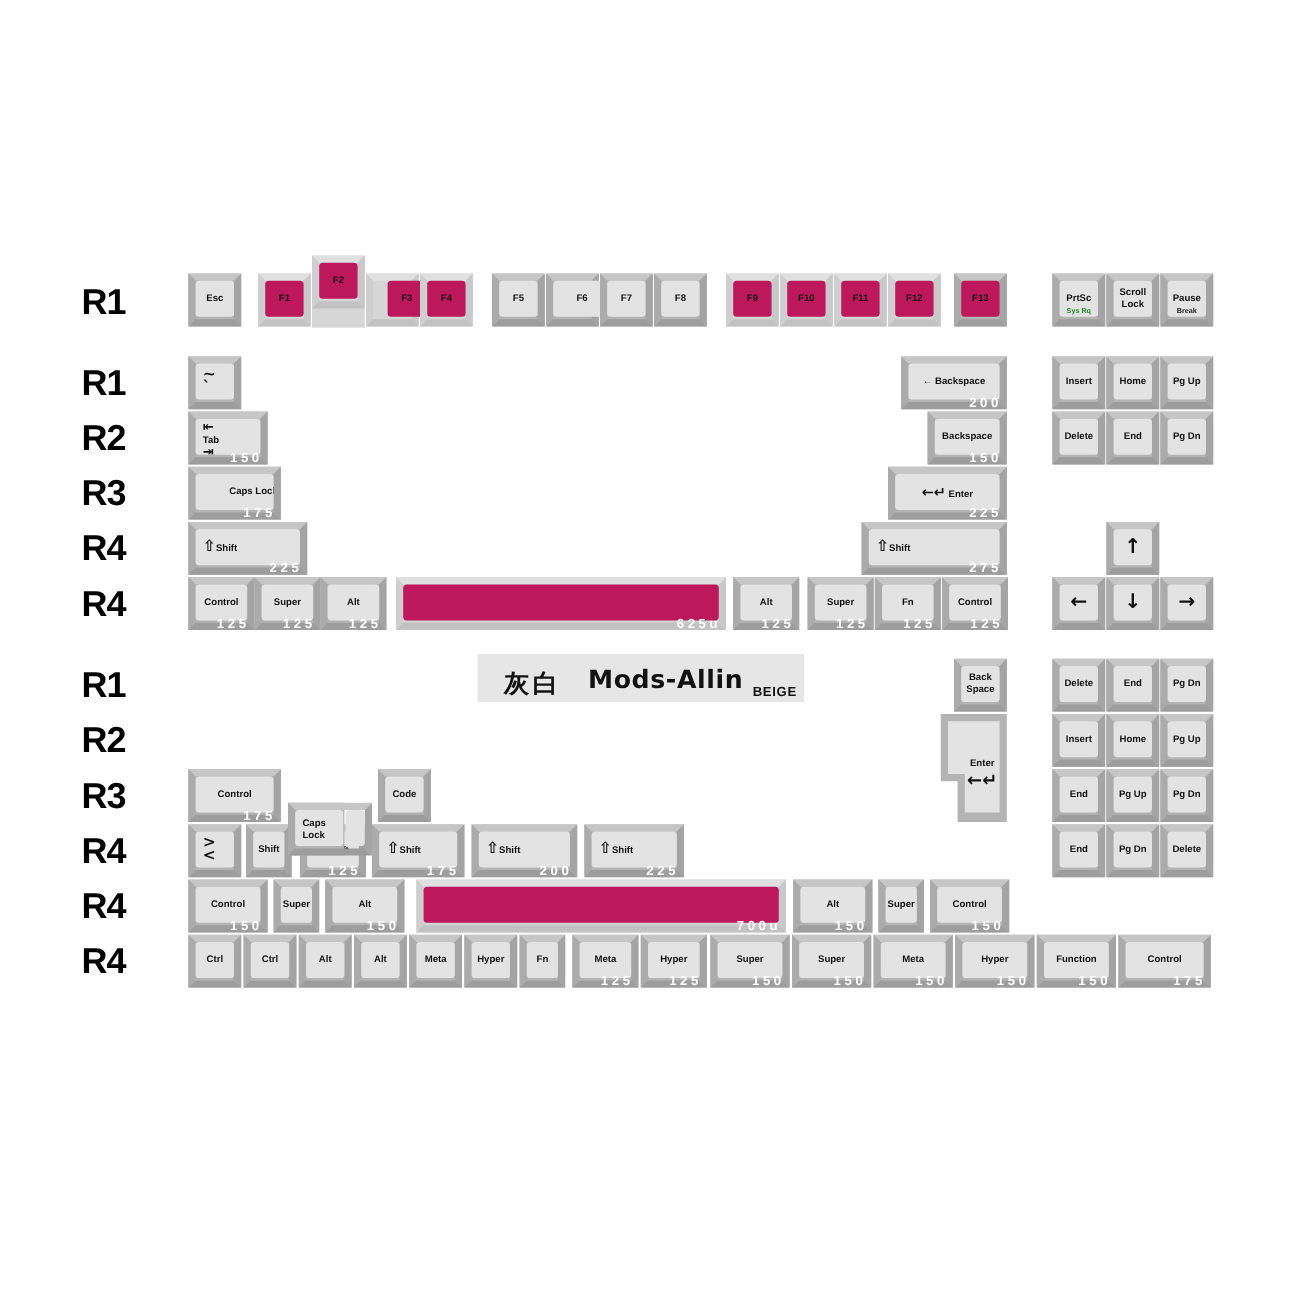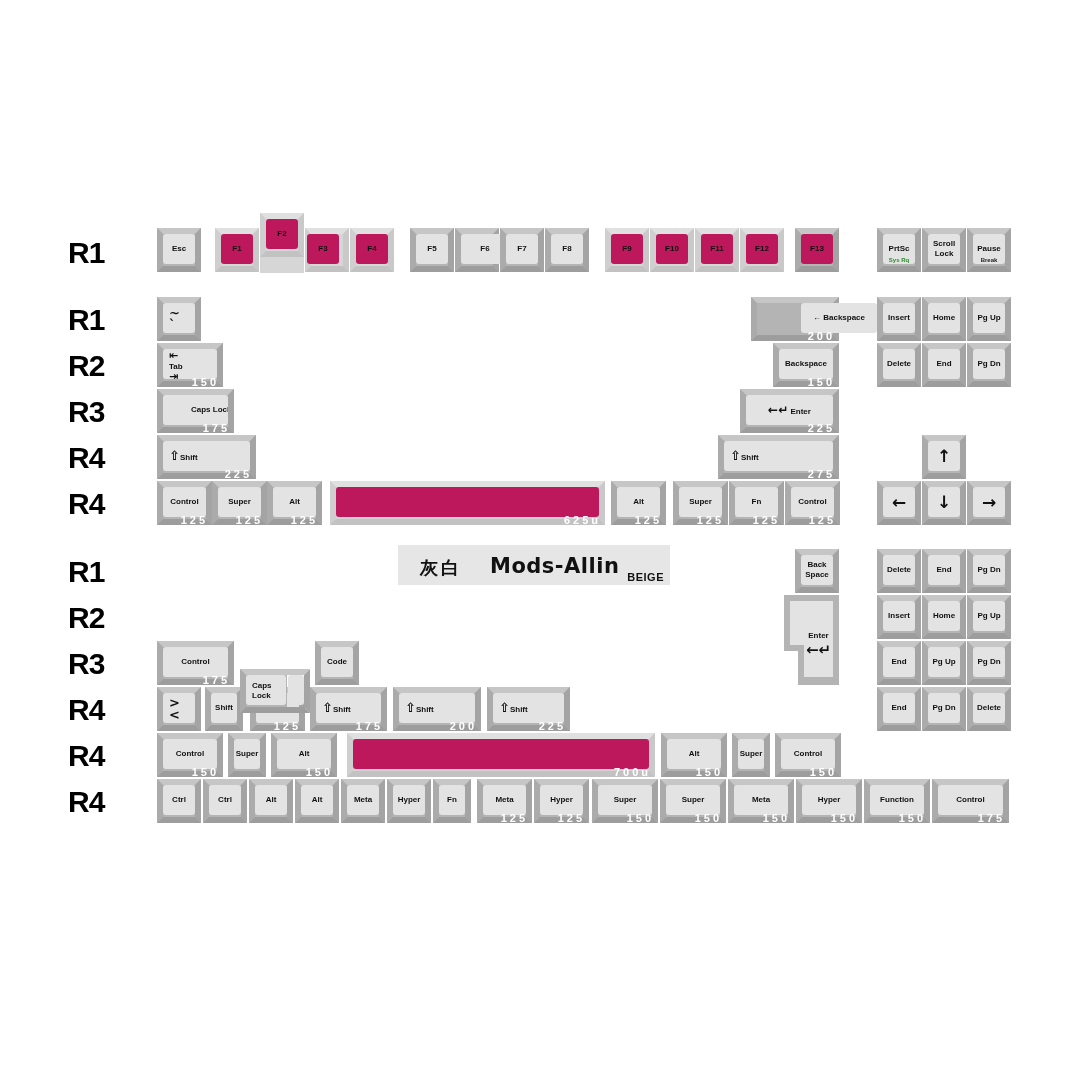"F3" div.top { left: 2px -> 18px }
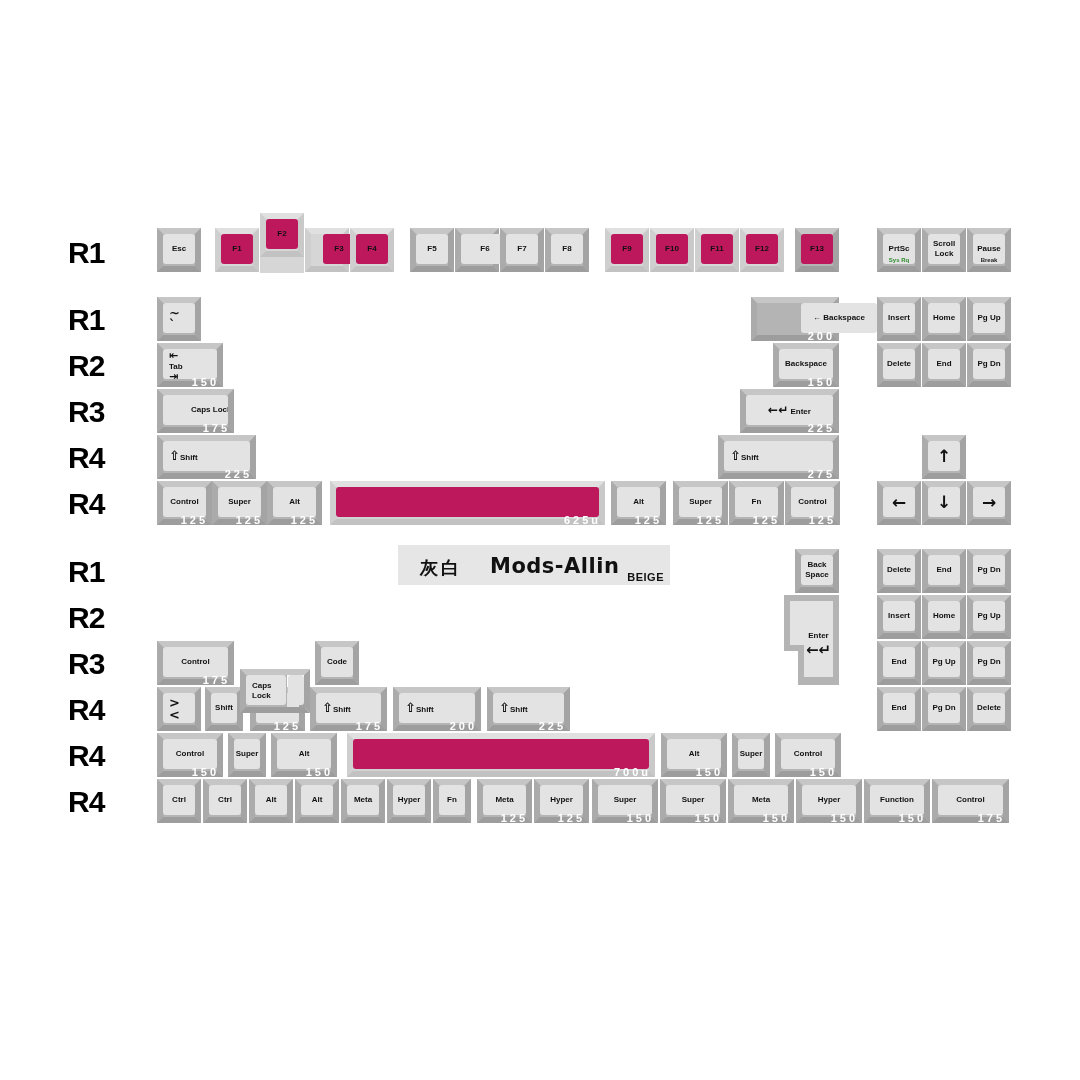"← Backspace" div.top { margin-left: 44px -> none }
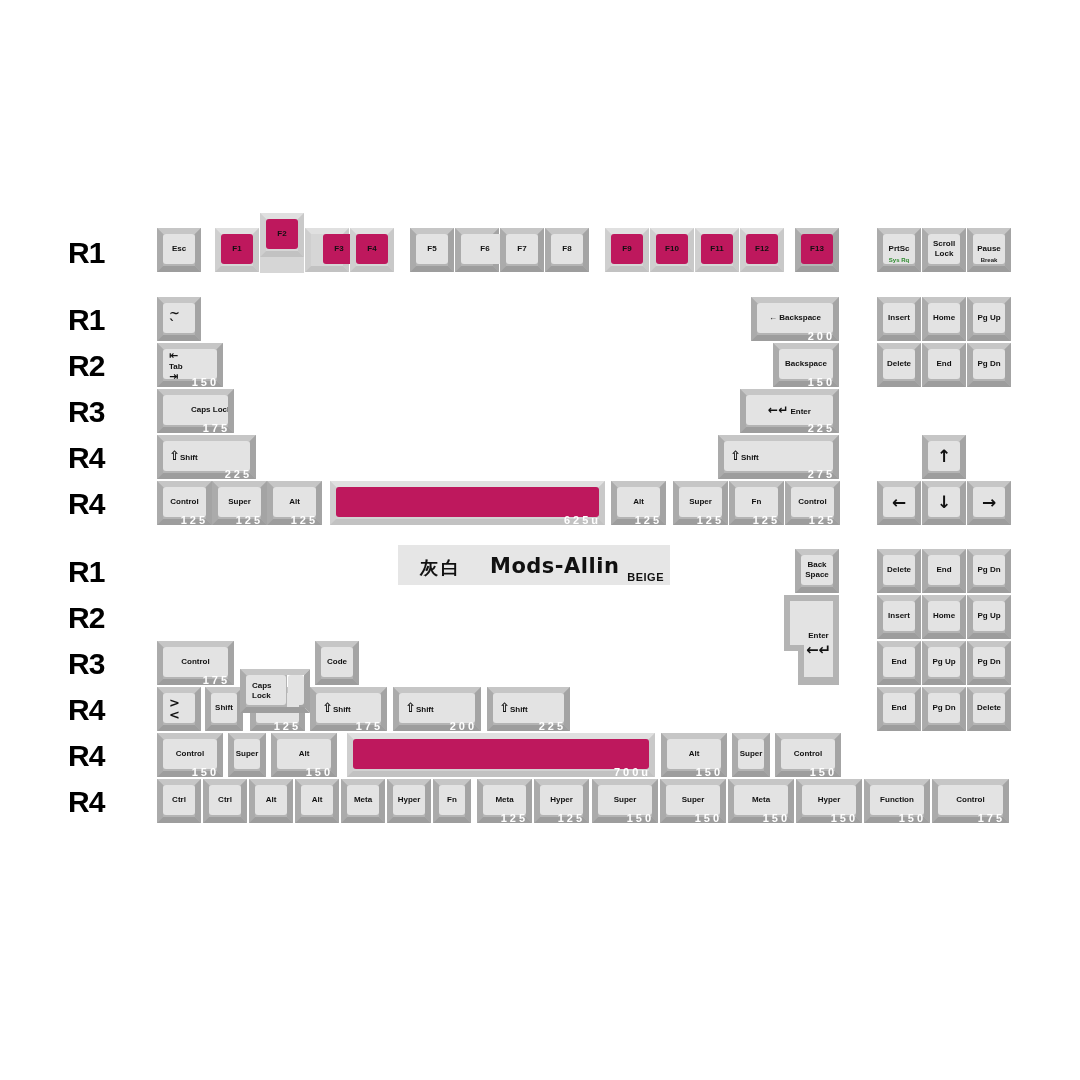"灰白" #badge .cn { font-size: 18px -> 21px }
